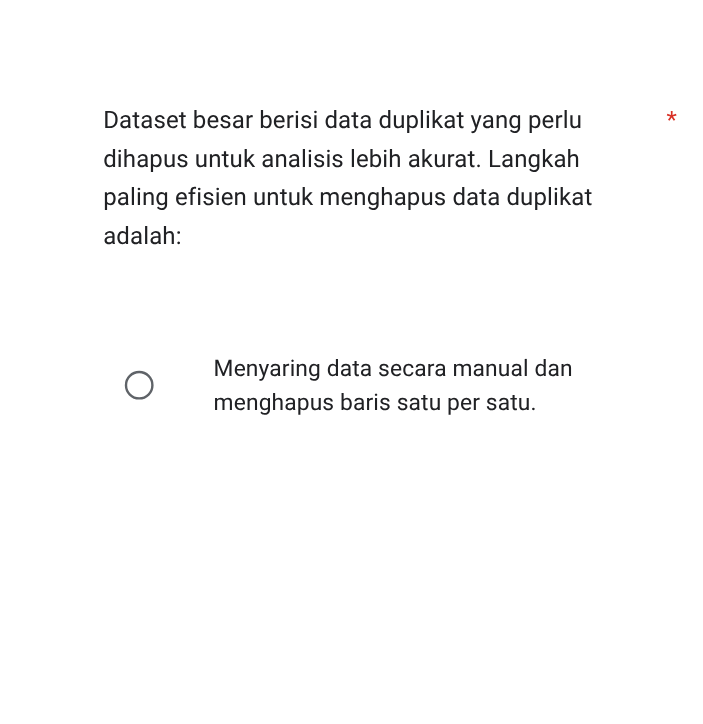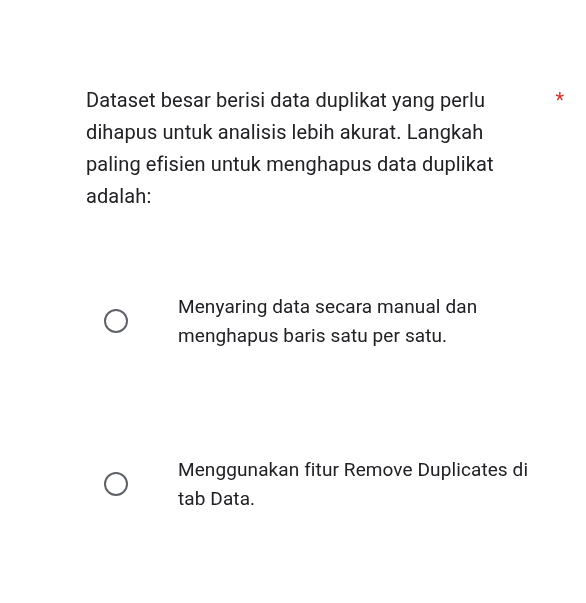"Menyaring data secara manual dan" .options { flex-direction: column -> row; gap: 40px -> 27px }
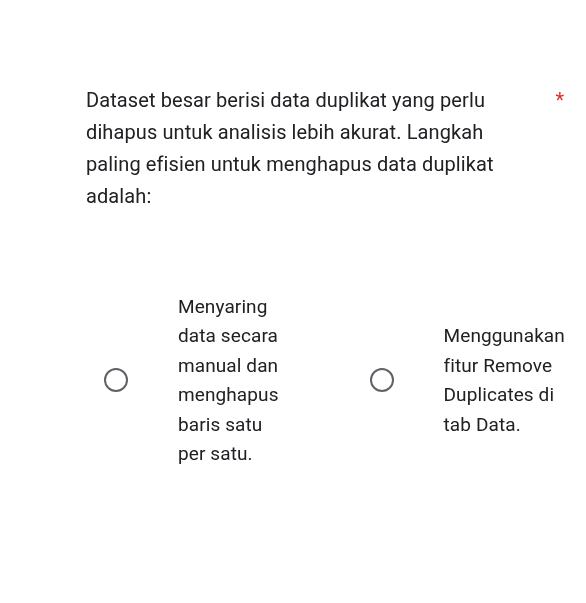"Menggunakan fitur Remove Duplicates di" label.option { html: <label> <span></span> <span>Menggunakan fitur Remove Duplicates di tab Data.</span> </label> -> none }
